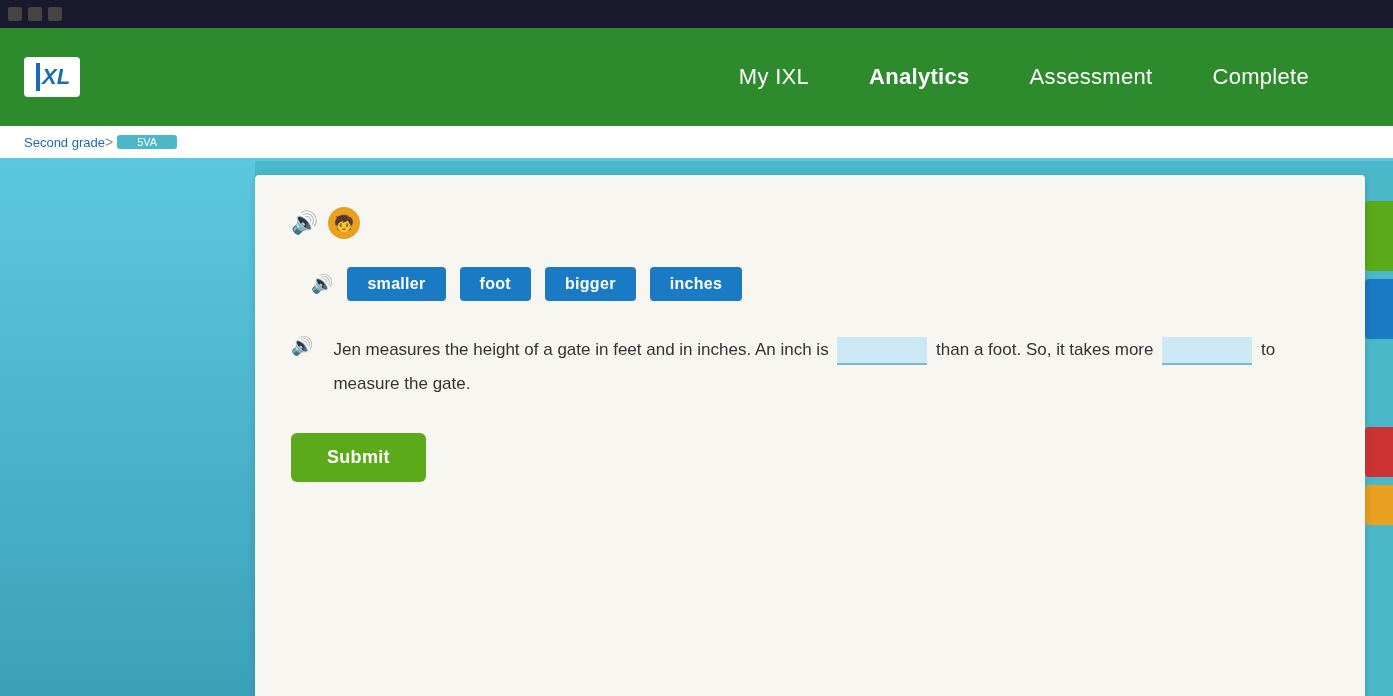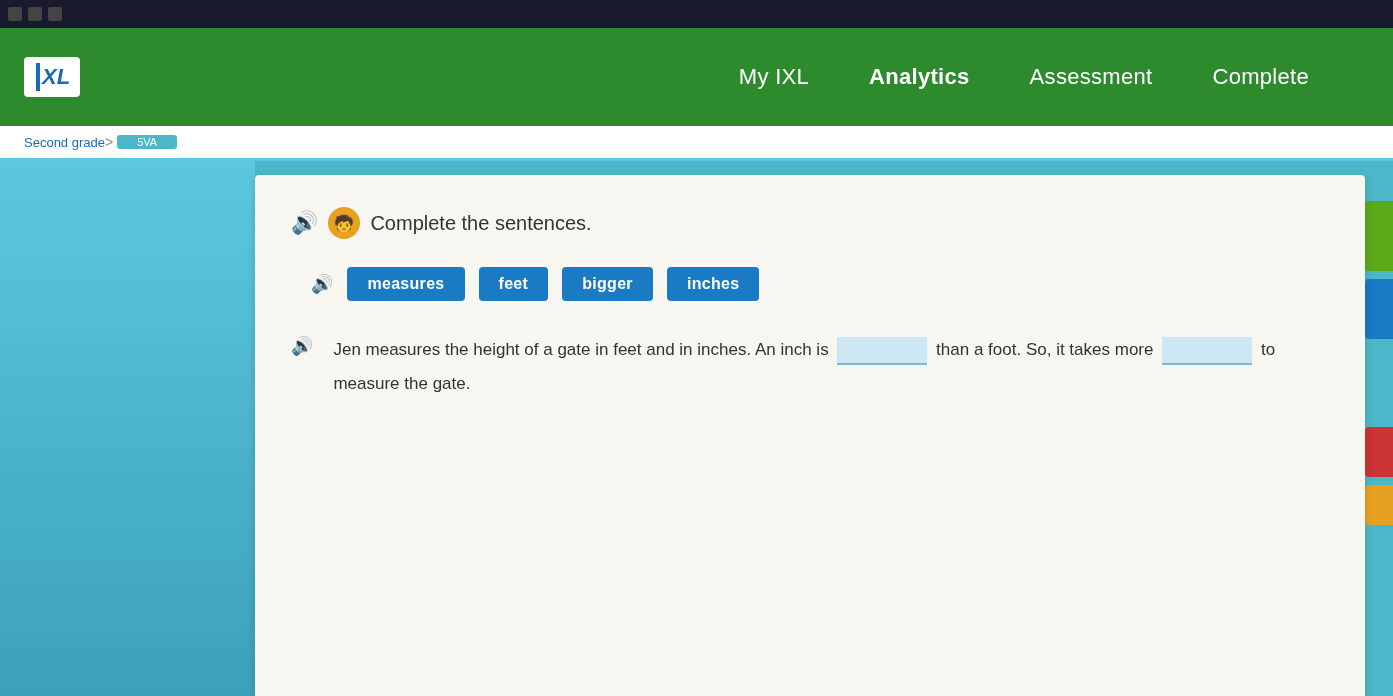"Complete the sentences." span.question-text { html: <span>Complete the sentences.</span> -> none }
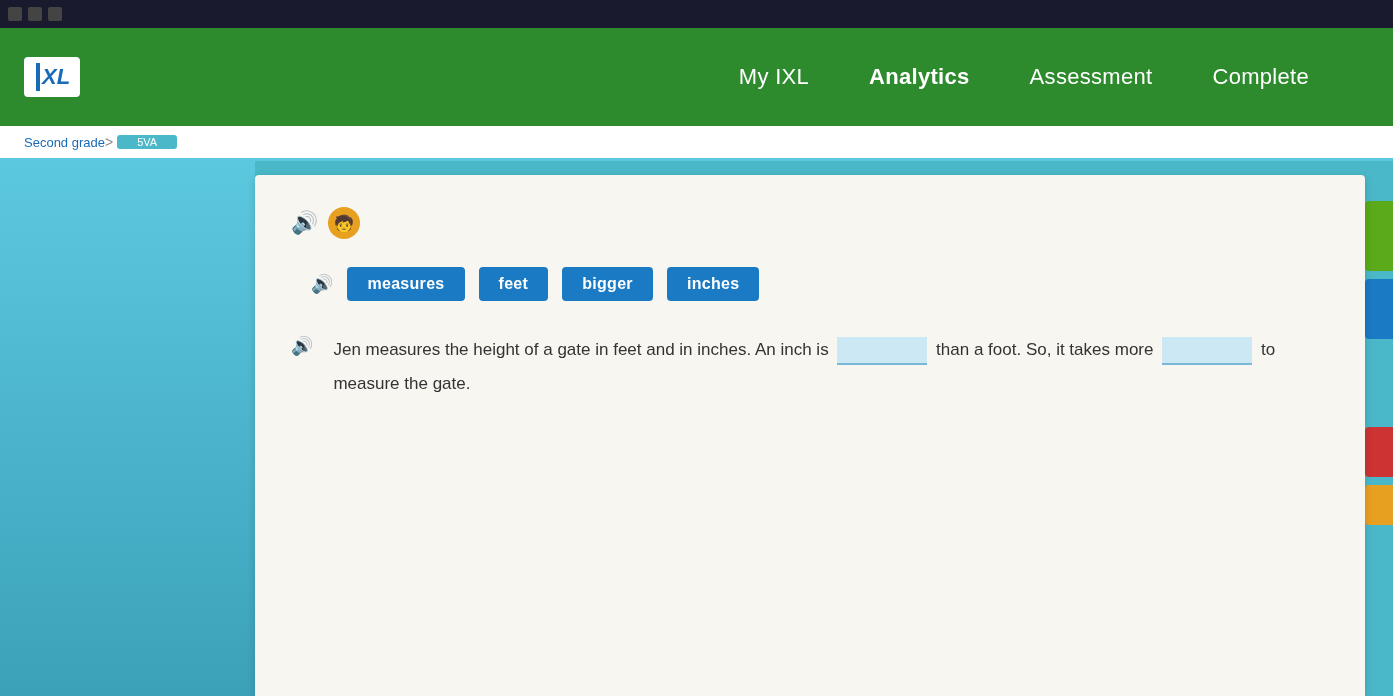"measures" button.word-btn { text: measures -> smaller }
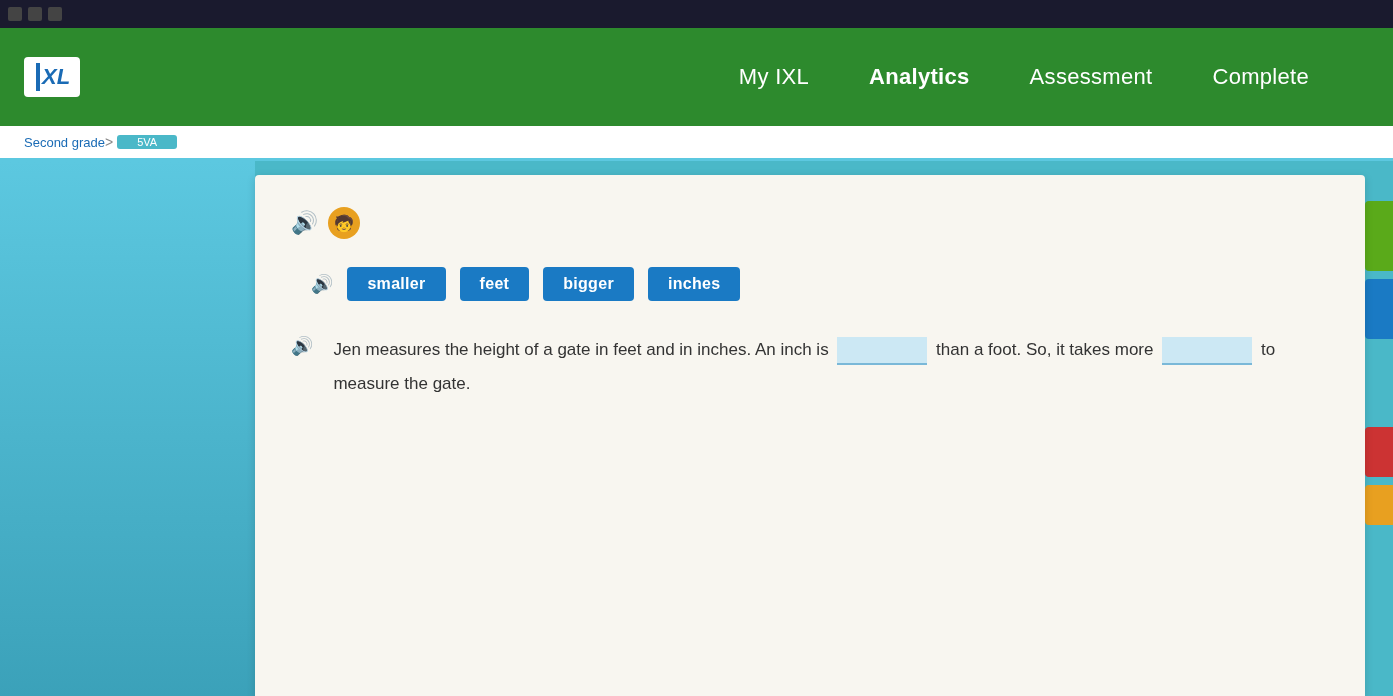"feet" button.word-btn { text: feet -> foot }
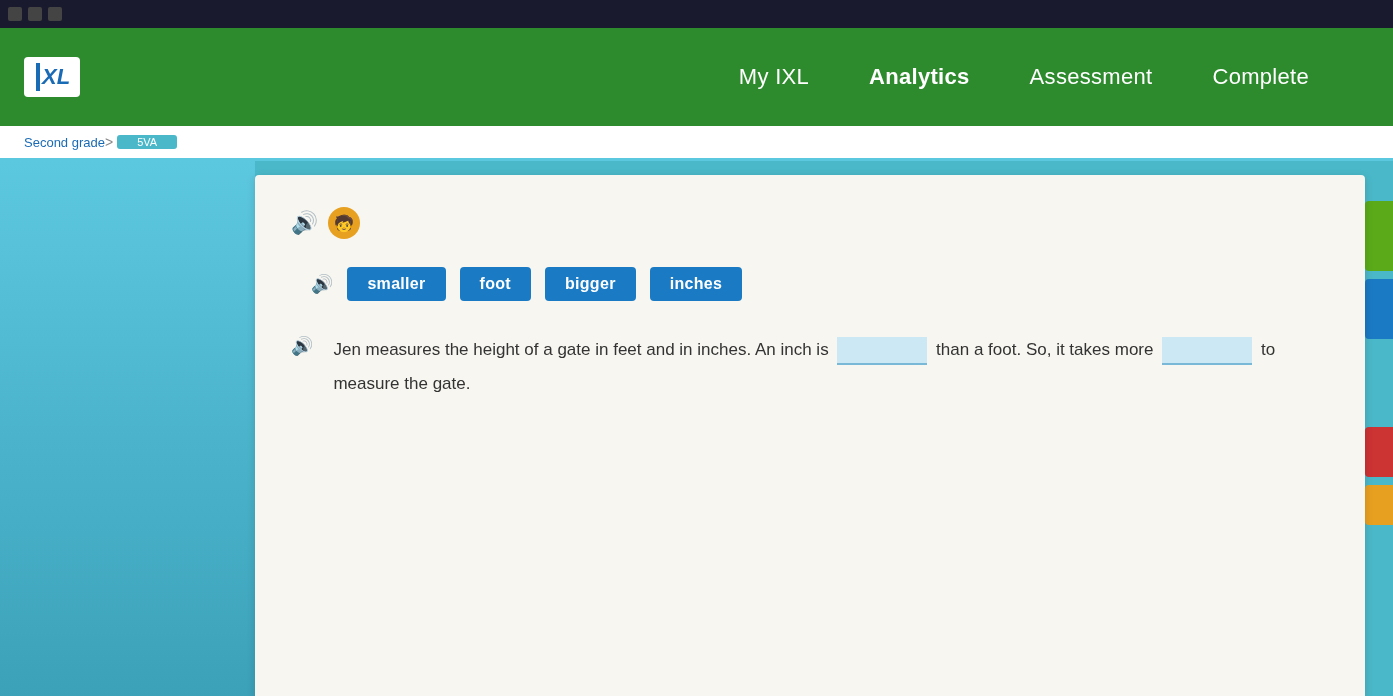"Submit" button.submit-btn { html: none -> <button>Submit</button> }
